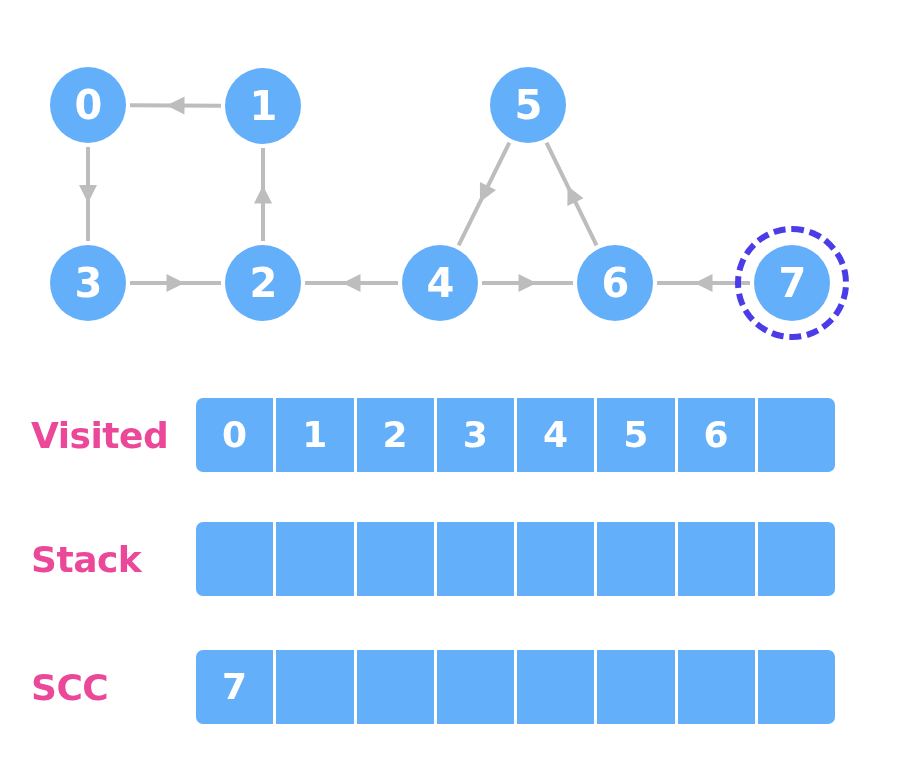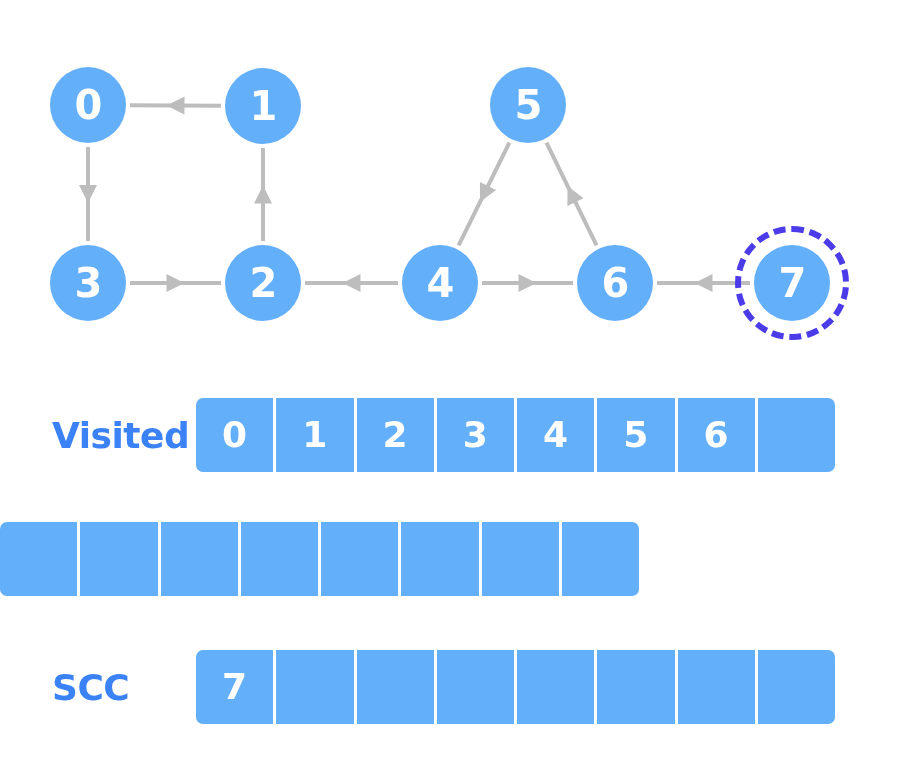"Visited" .array-label { color: #3b82f6 -> #ec4899; padding-left: 52px -> 31px }
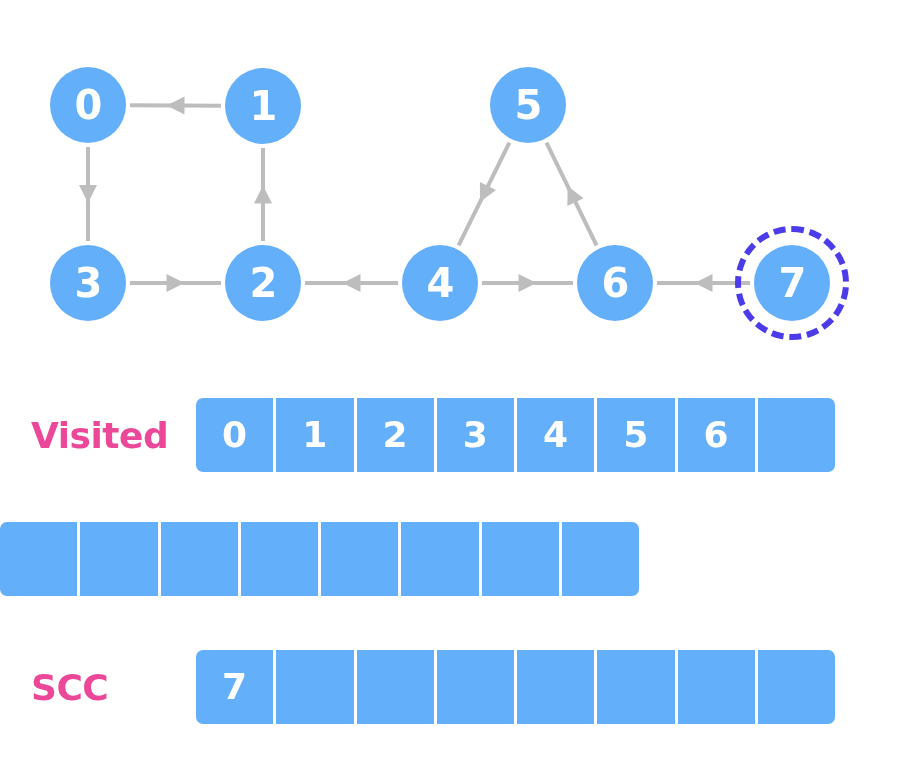"Stack" div.array-label { html: none -> <div>Stack</div> }
